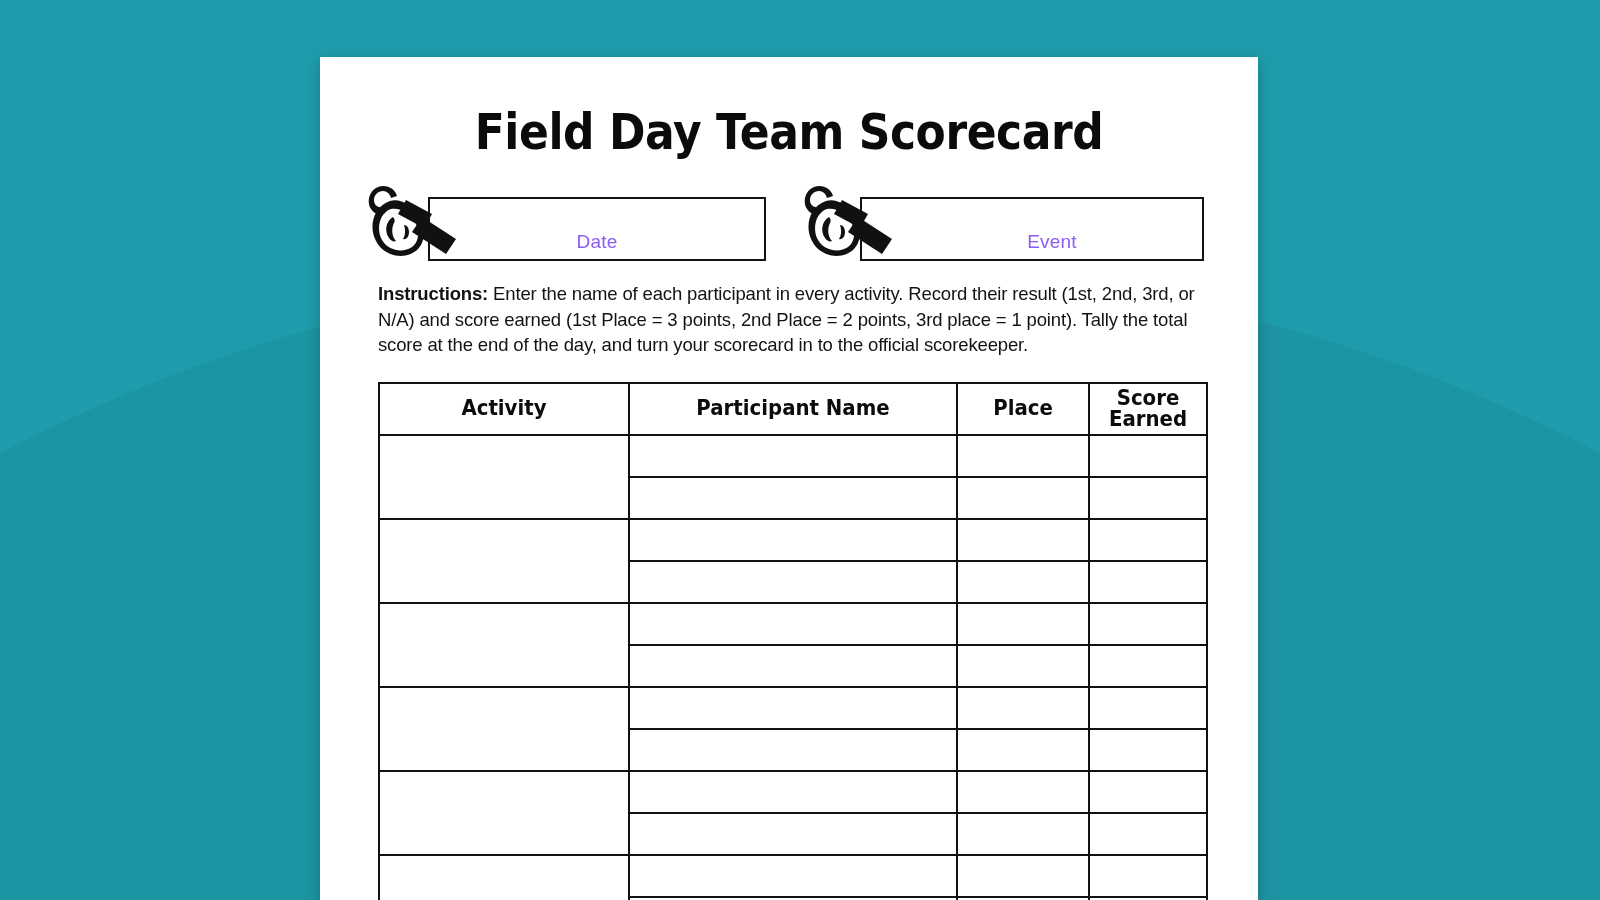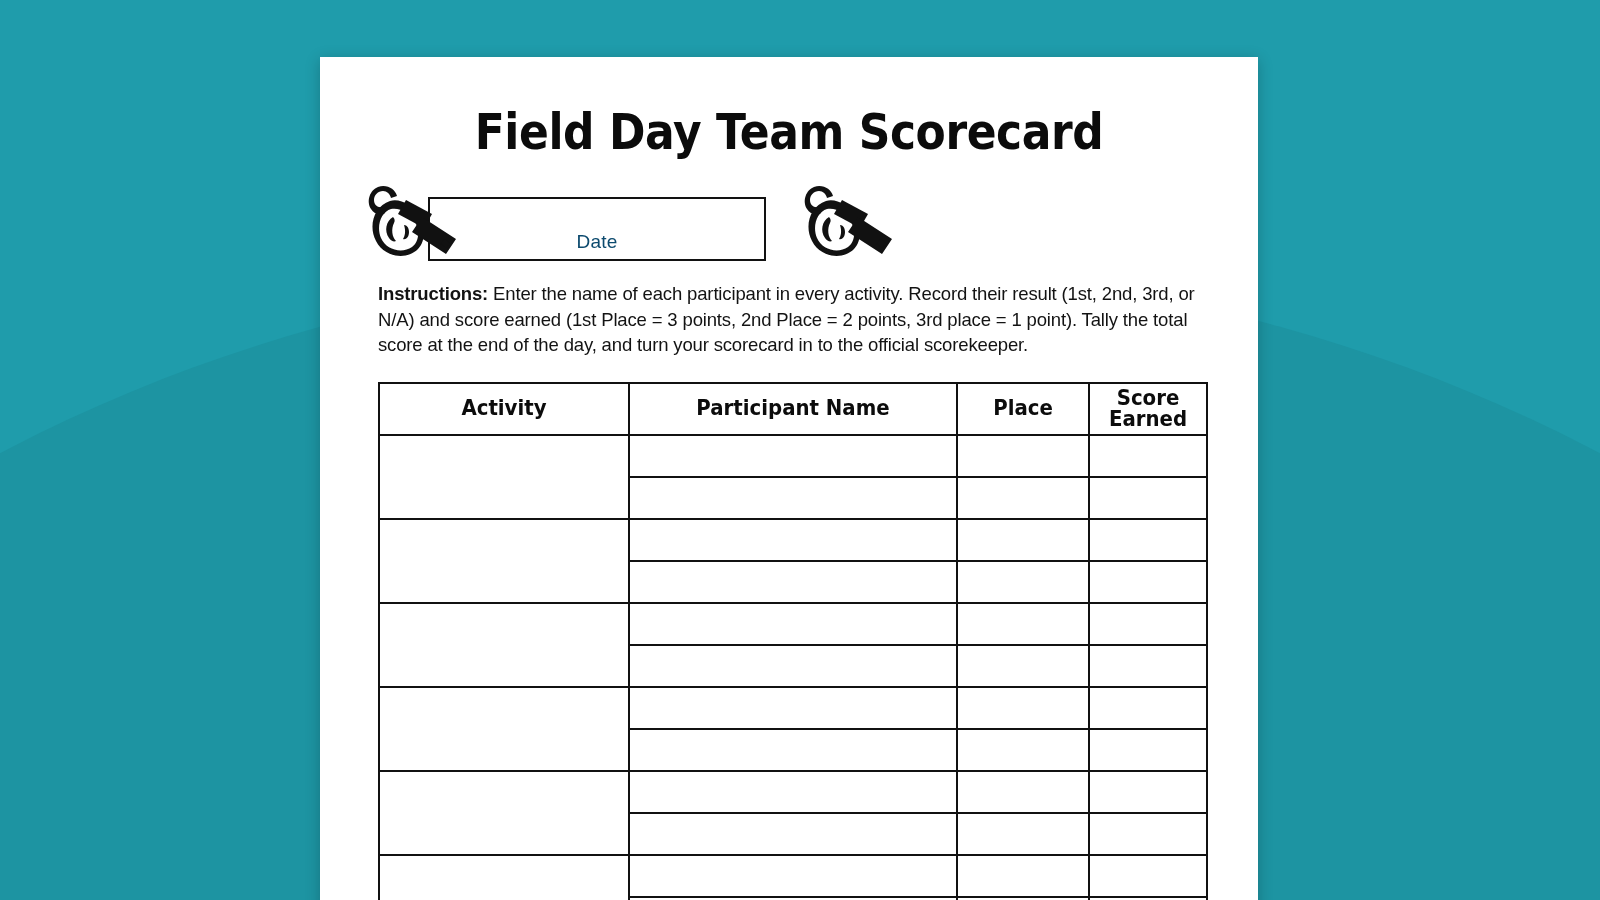"Date" .field-label { color: #0c4a6e -> #8b5cf6 }
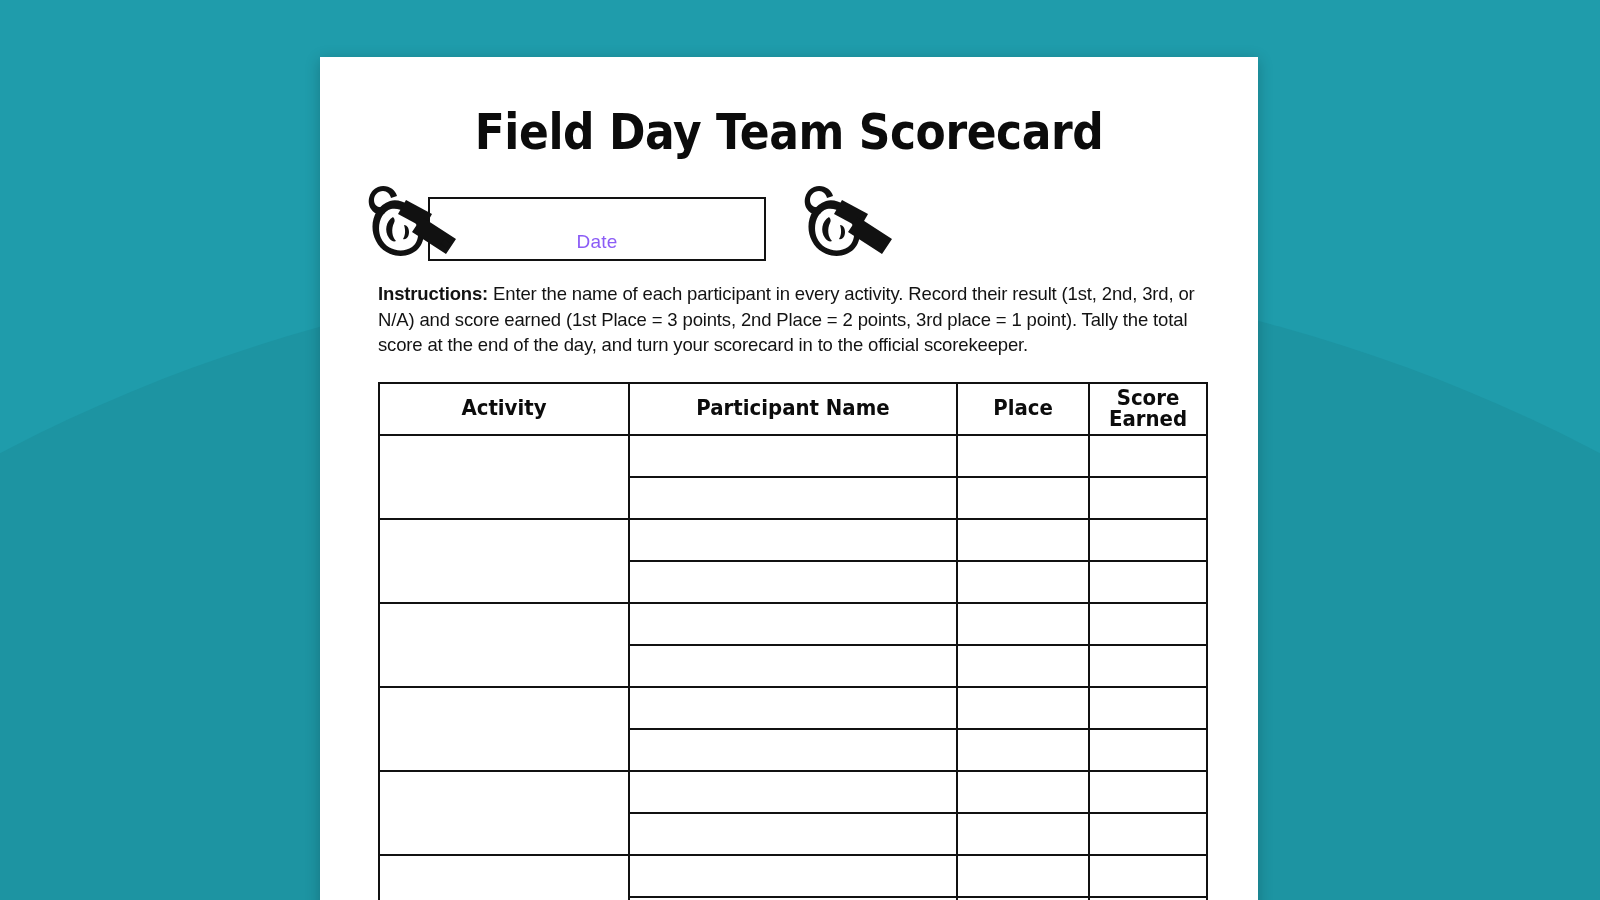"Event" div.field { html: none -> <div> <span>Event</span> </div> }
